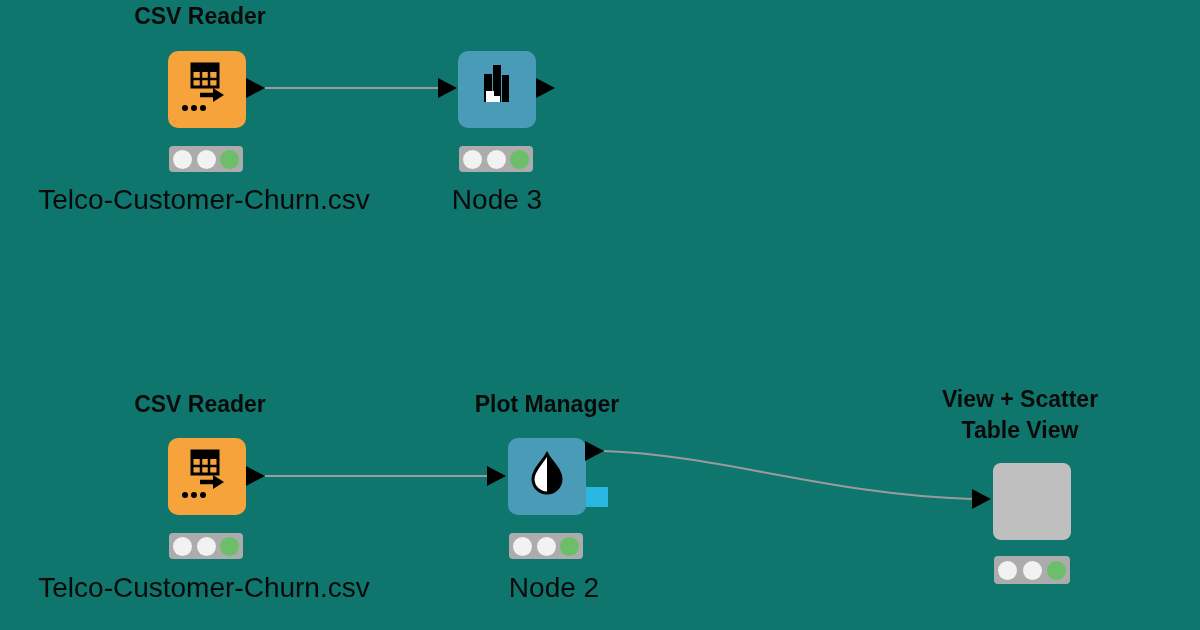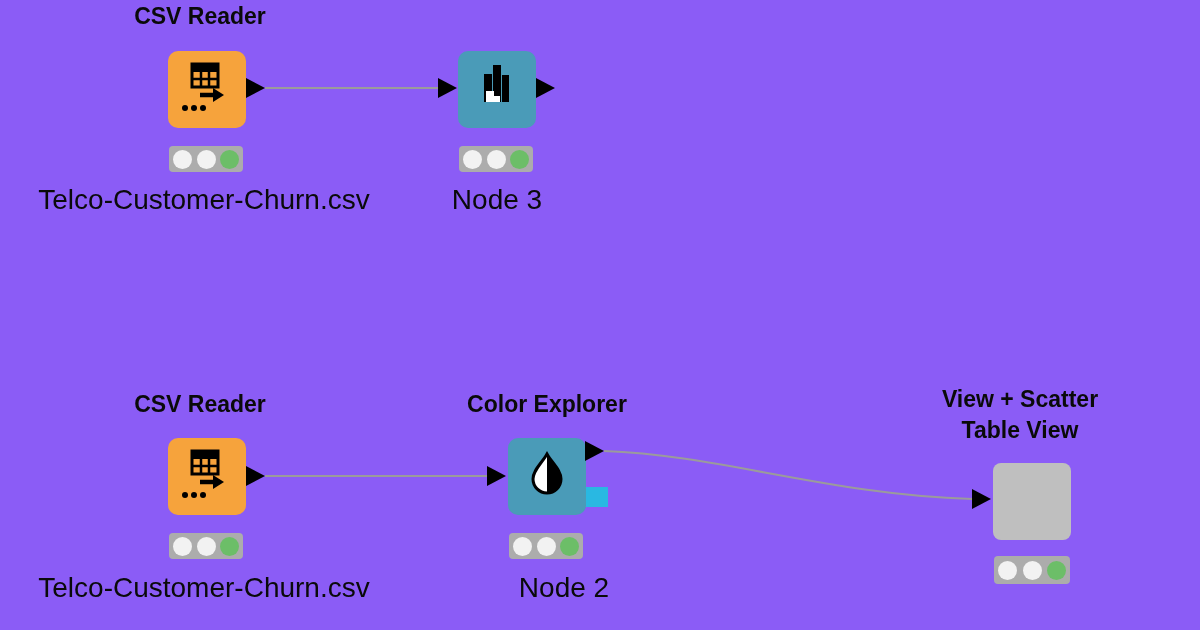"CSV Reader" .canvas { background: #8b5cf6 -> #0f766e }
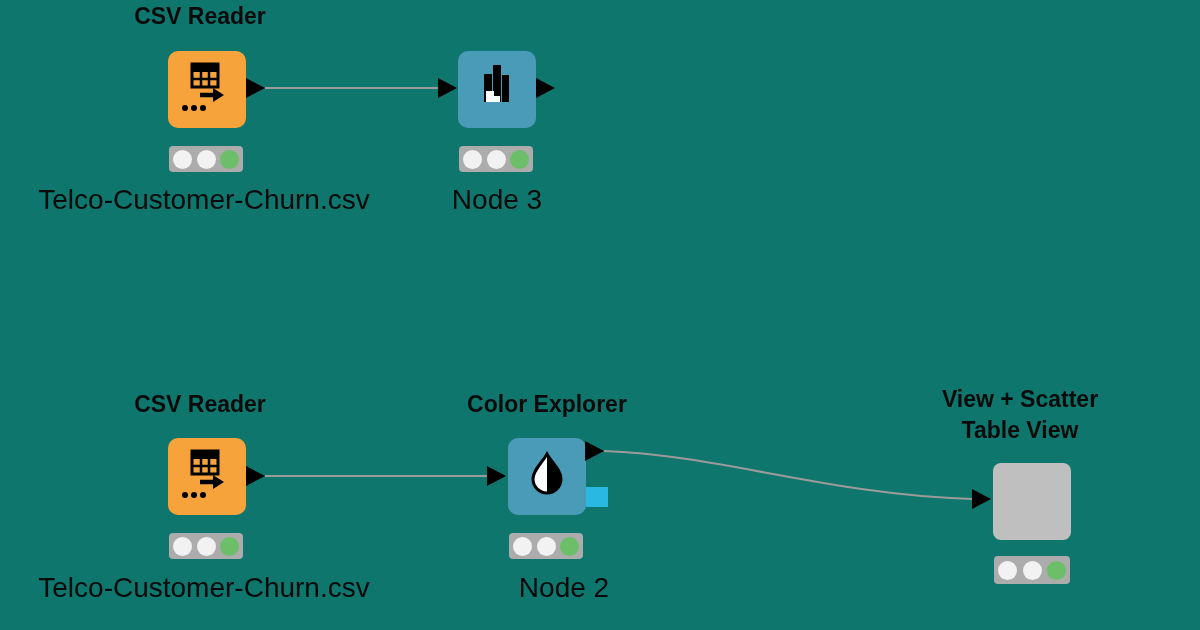"Color Explorer" div.node-title { text: Color Explorer -> Plot Manager }
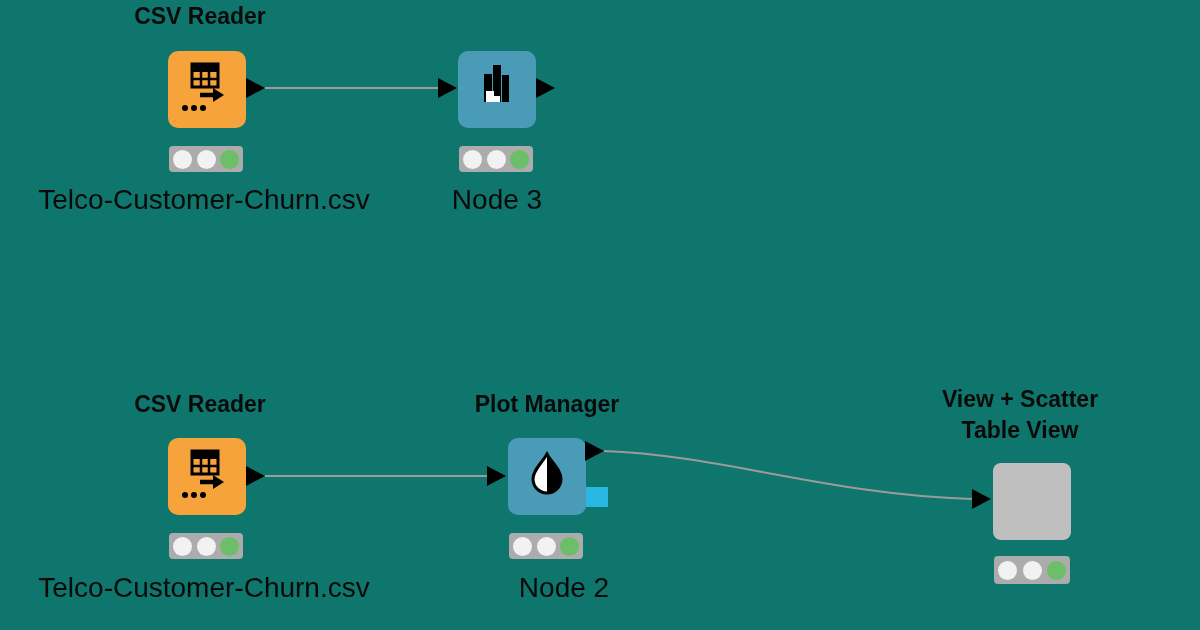"Node 2" div.node-label { left: 444px -> 434px }
